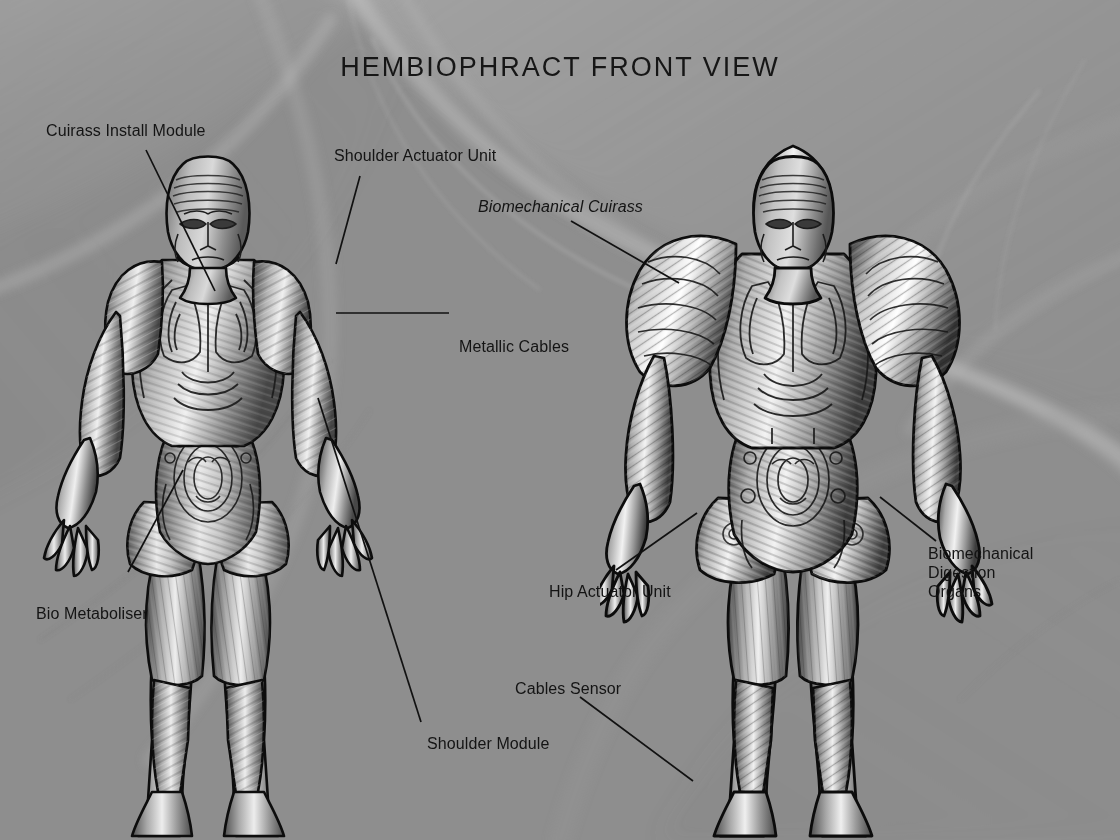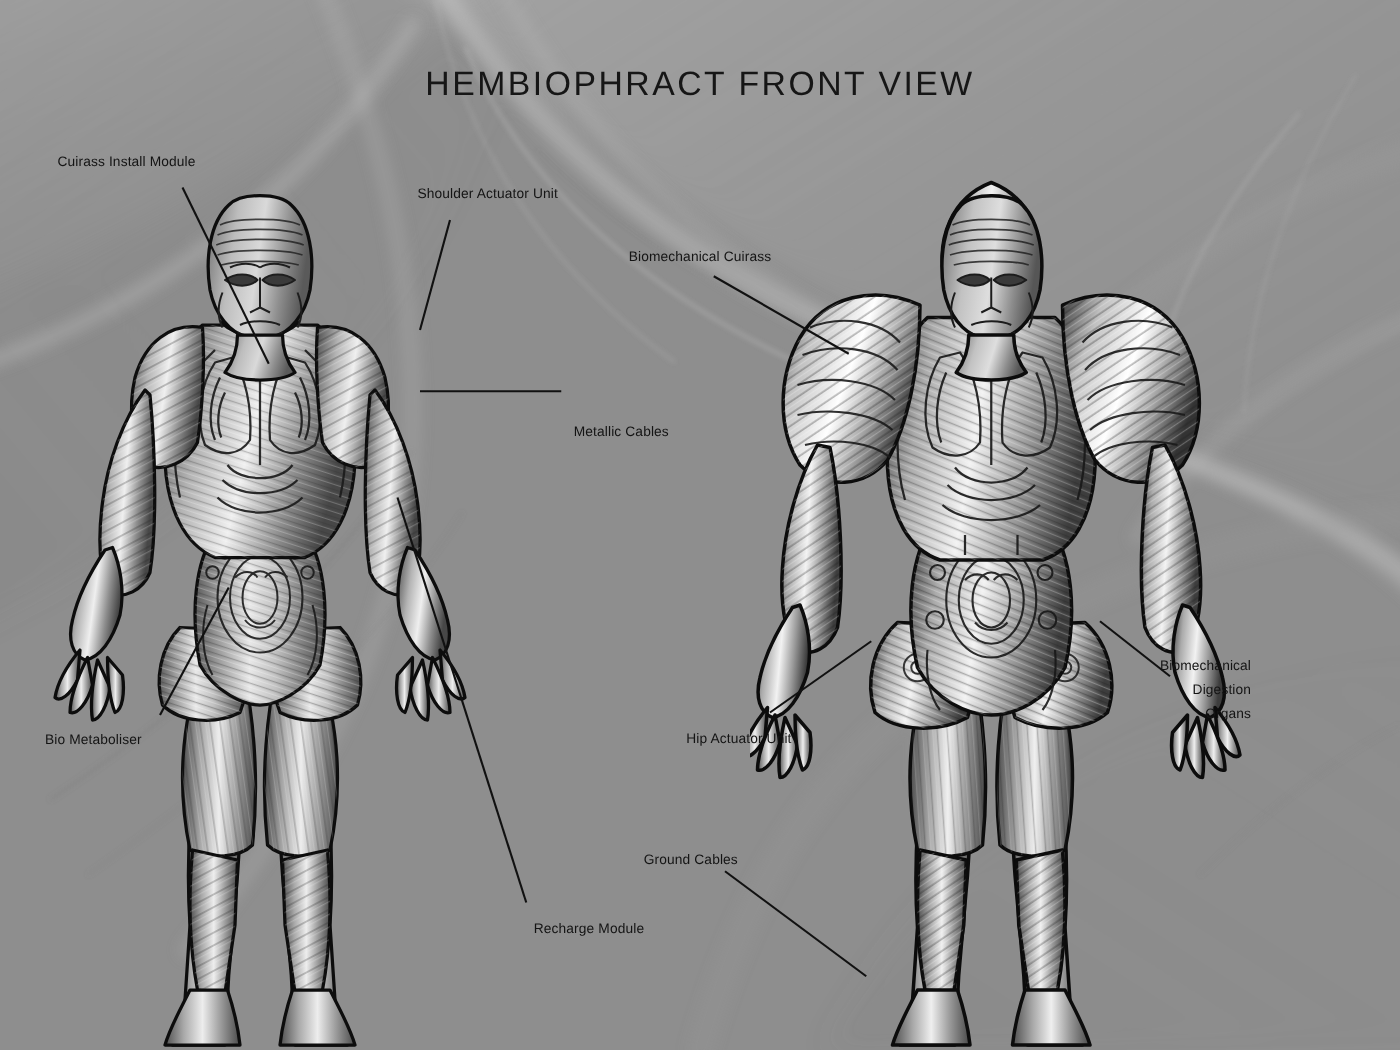"Cuirass Install Module" .label { font-size: 11px -> 16px }
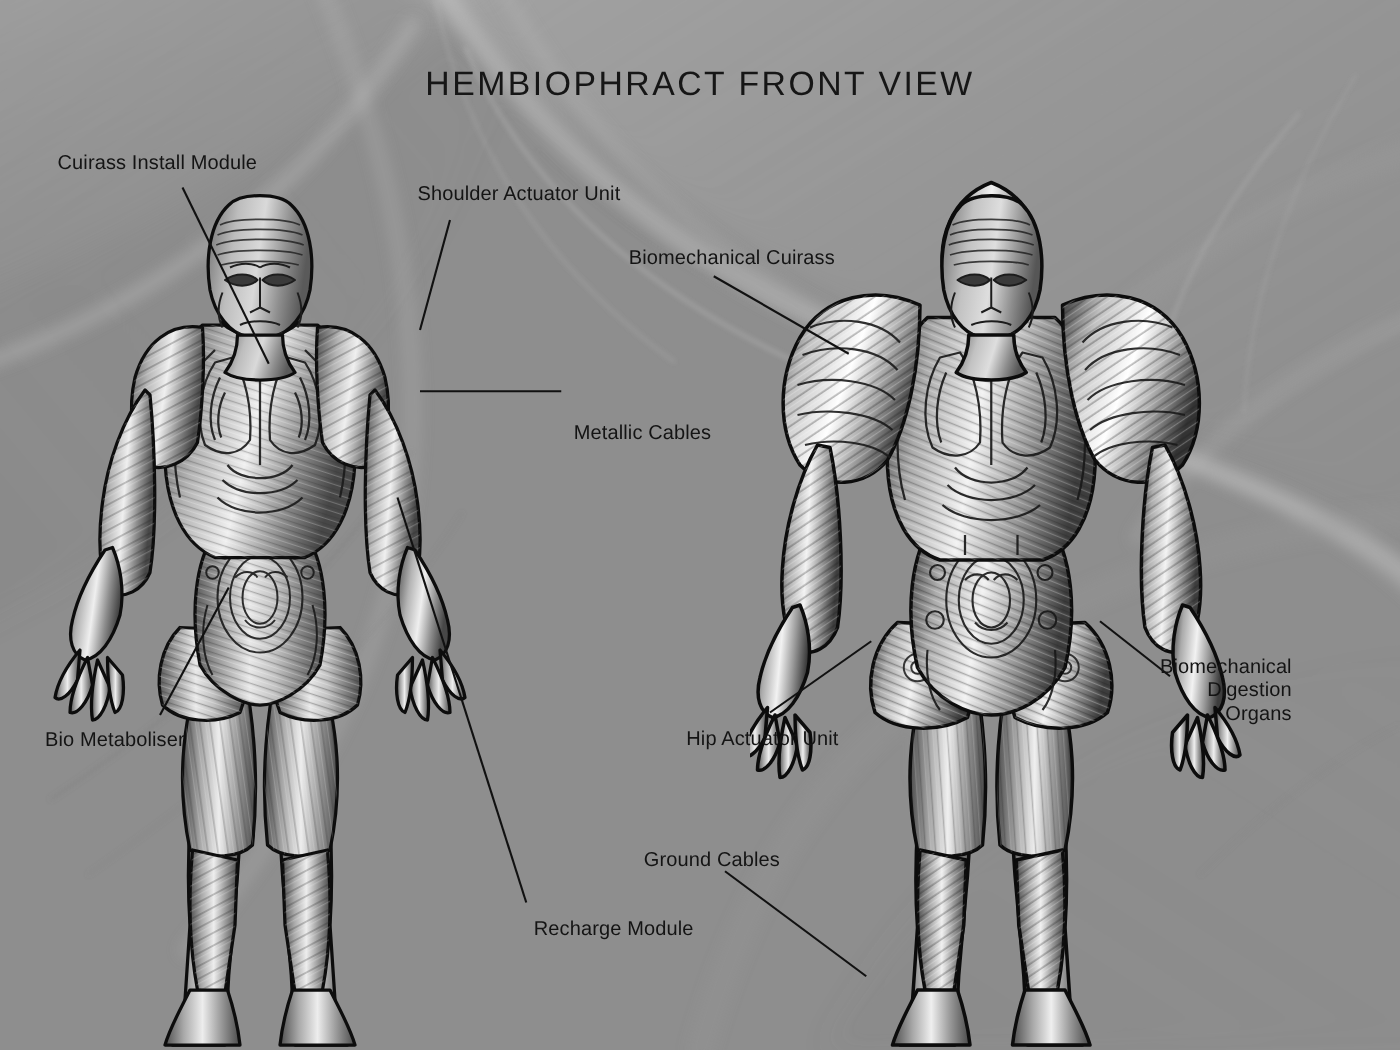"Biomechanical Cuirass" div.label { font-style: none -> italic; left: 503px -> 478px }
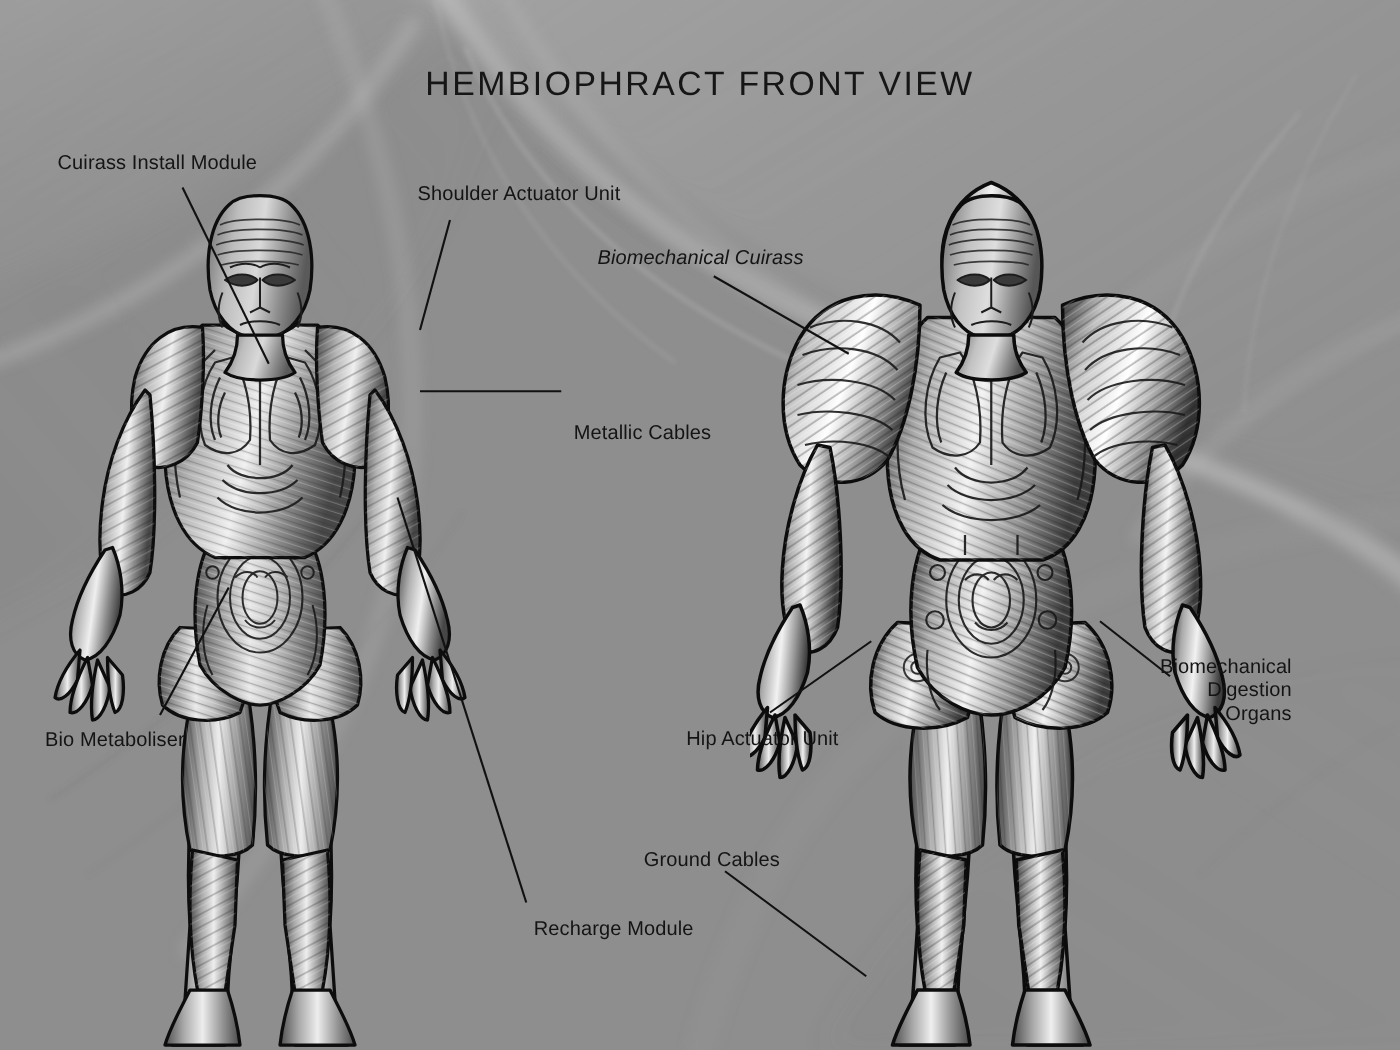"Biomechanical" div.label { text-align: right -> none; top: 524px -> 544px }
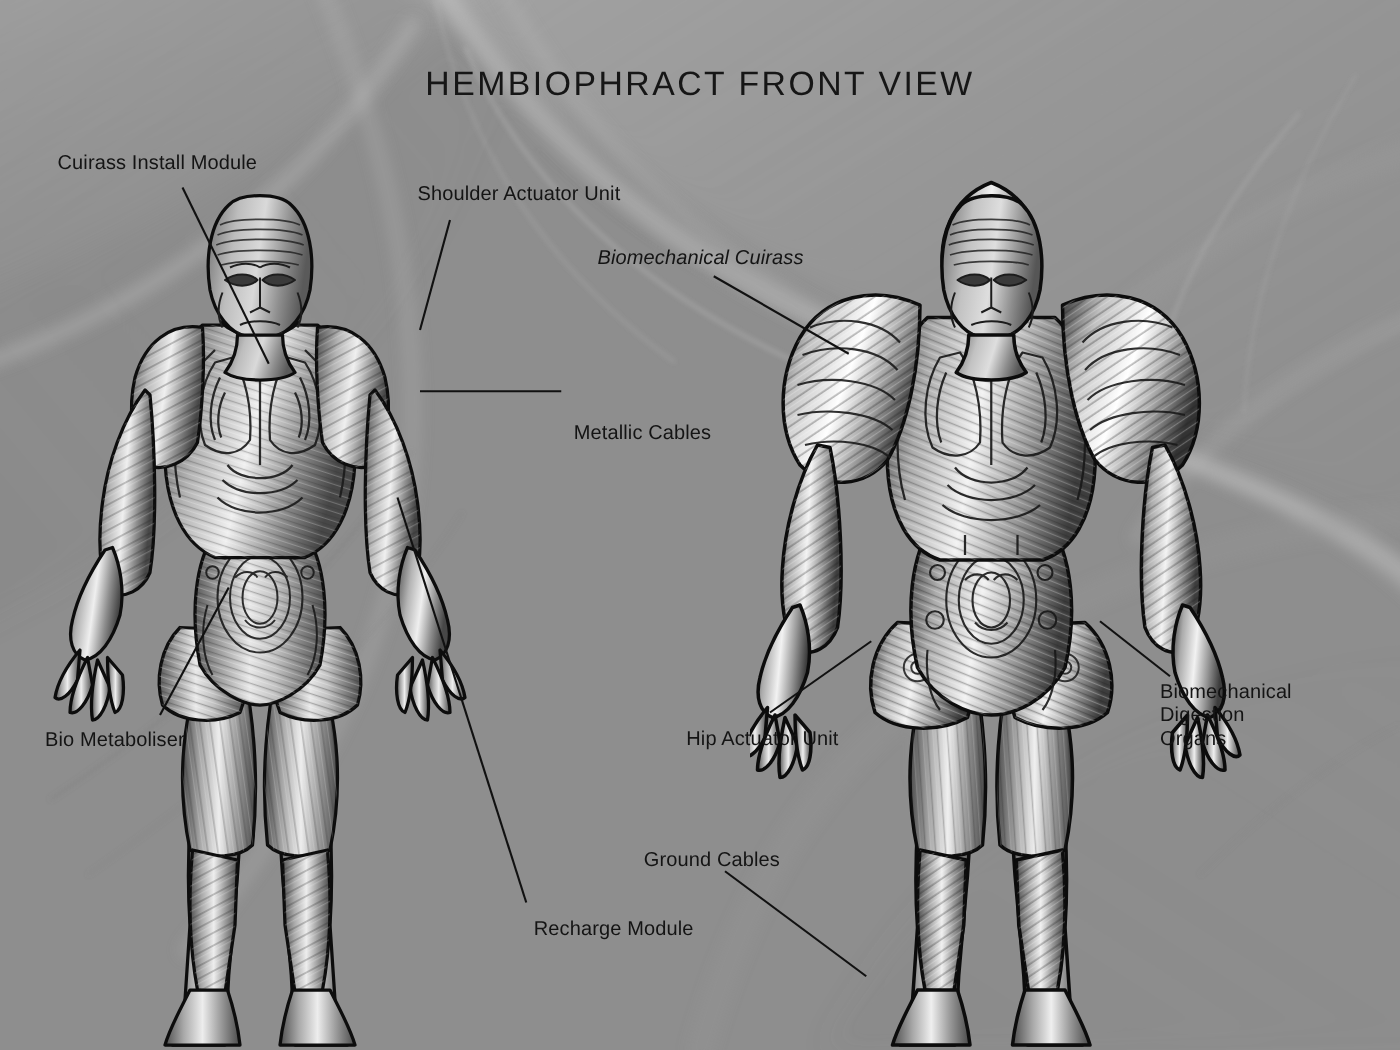"Bio Metaboliser" div.label { top: 583px -> 604px }
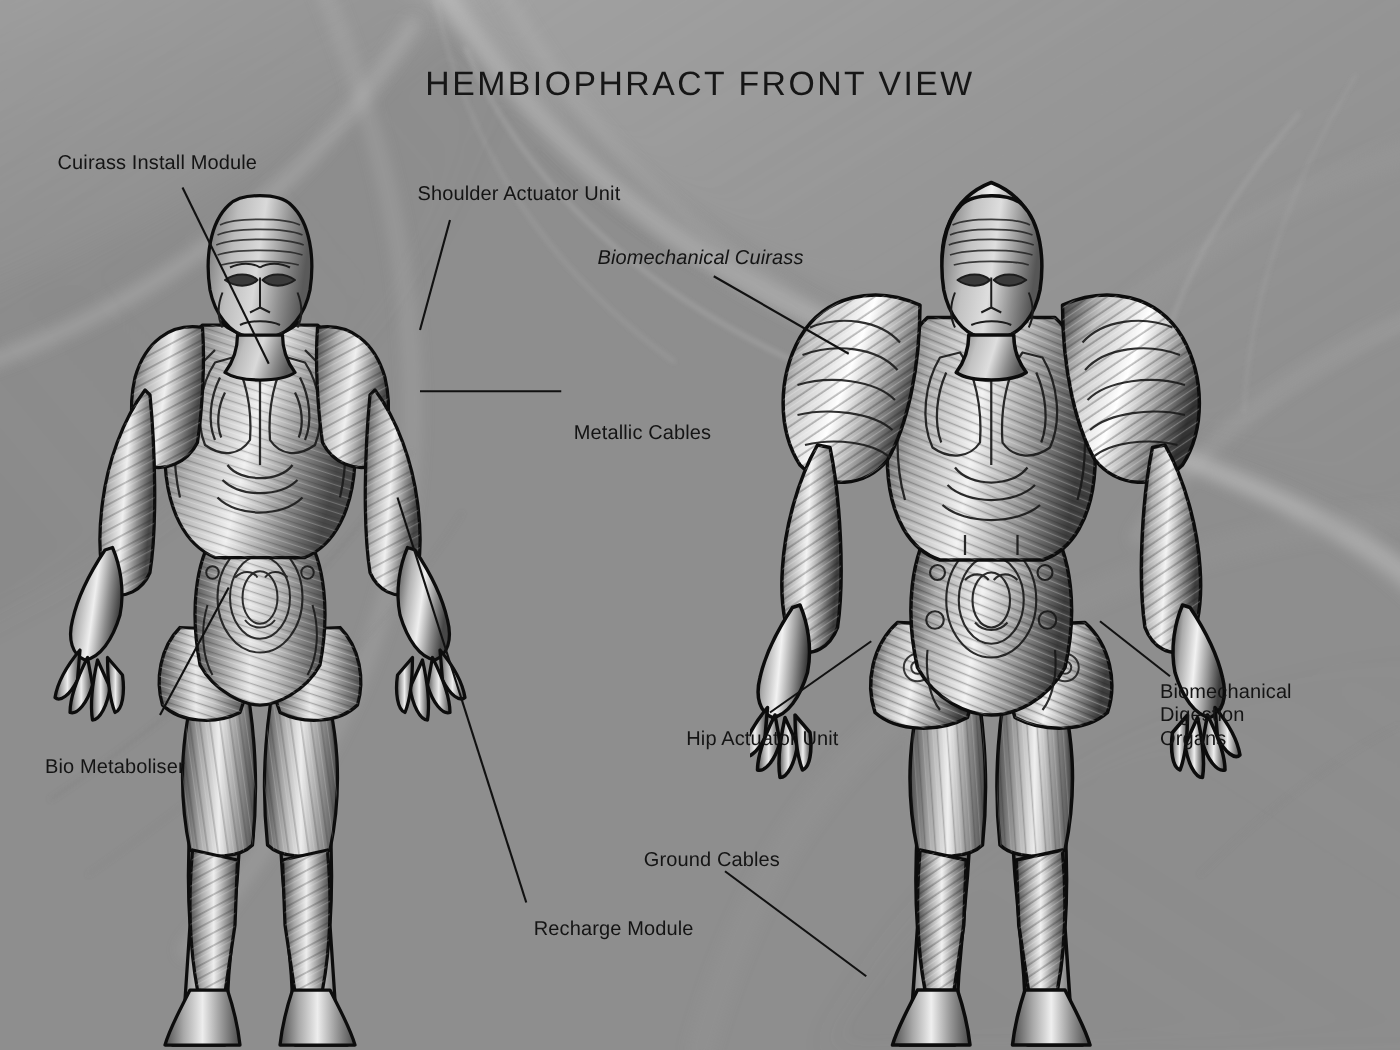"Ground Cables" div.label { text: Ground Cables -> Cables Sensor }
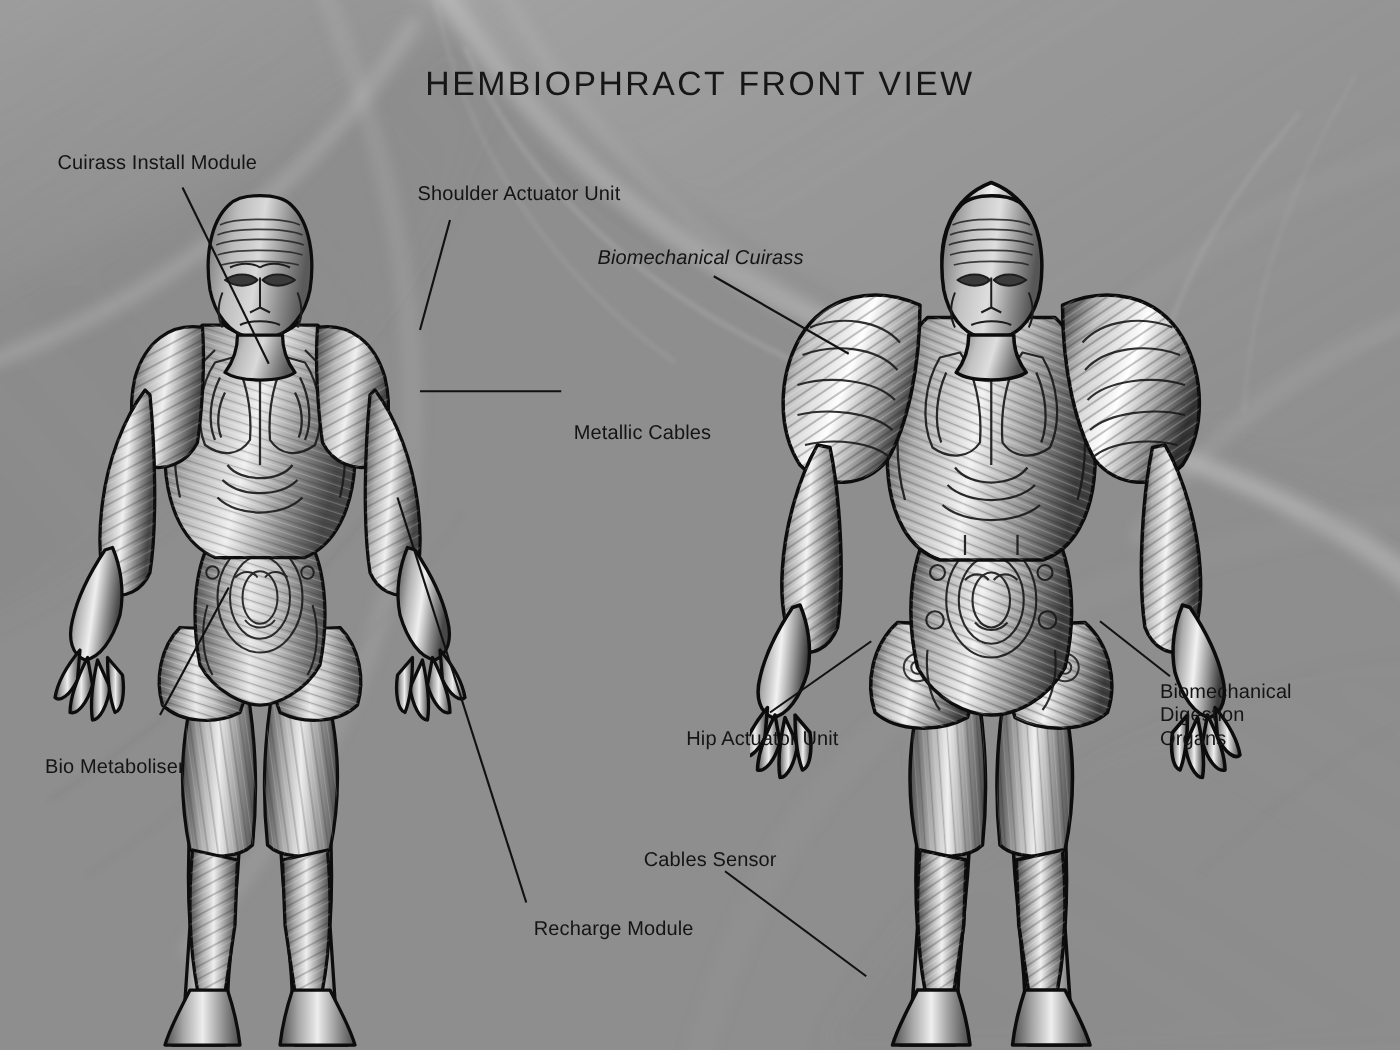"Recharge Module" div.label { text: Recharge -> Shoulder }
